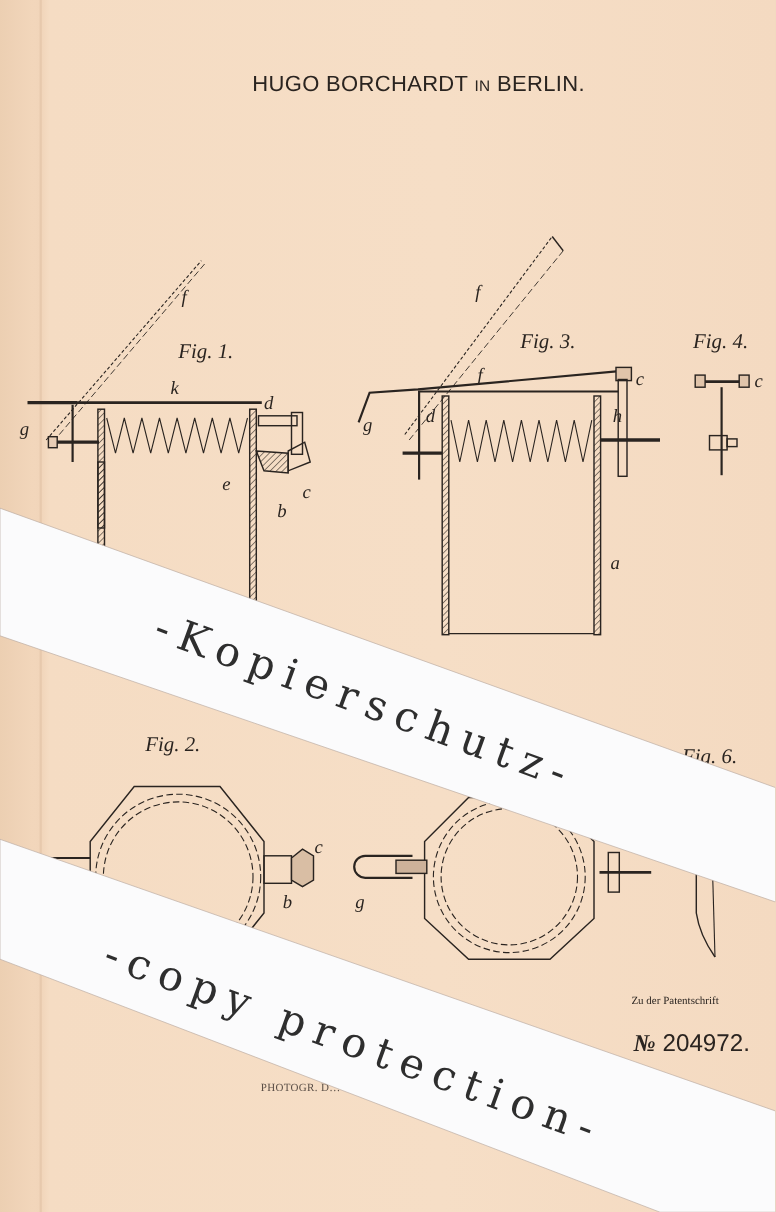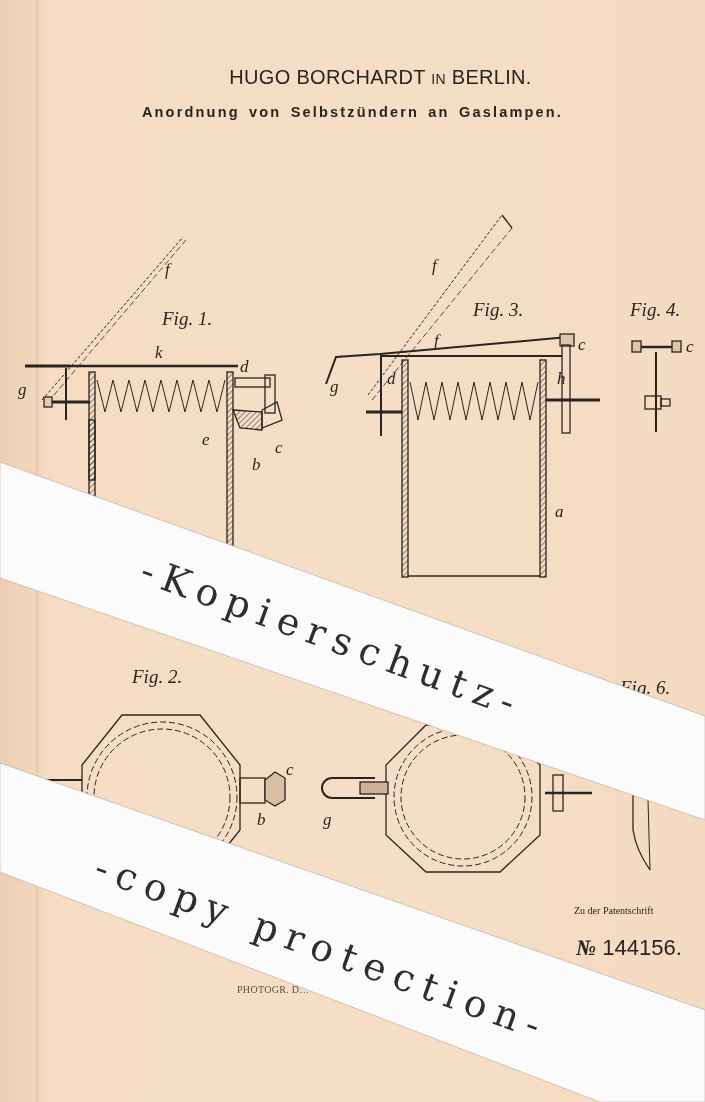"Anordnung von Selbstzündern an" div.title { html: <div>Anordnung von Selbstzündern an Gaslampen.</div> -> none }
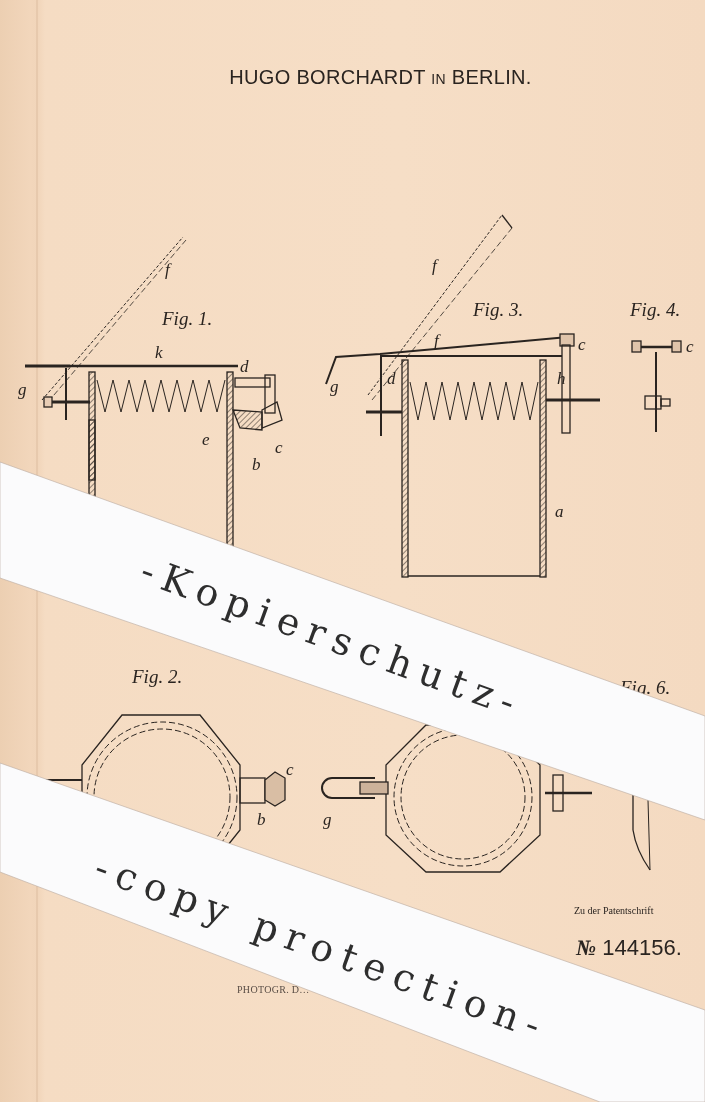"144156." span { text: 144156 -> 204972 }
